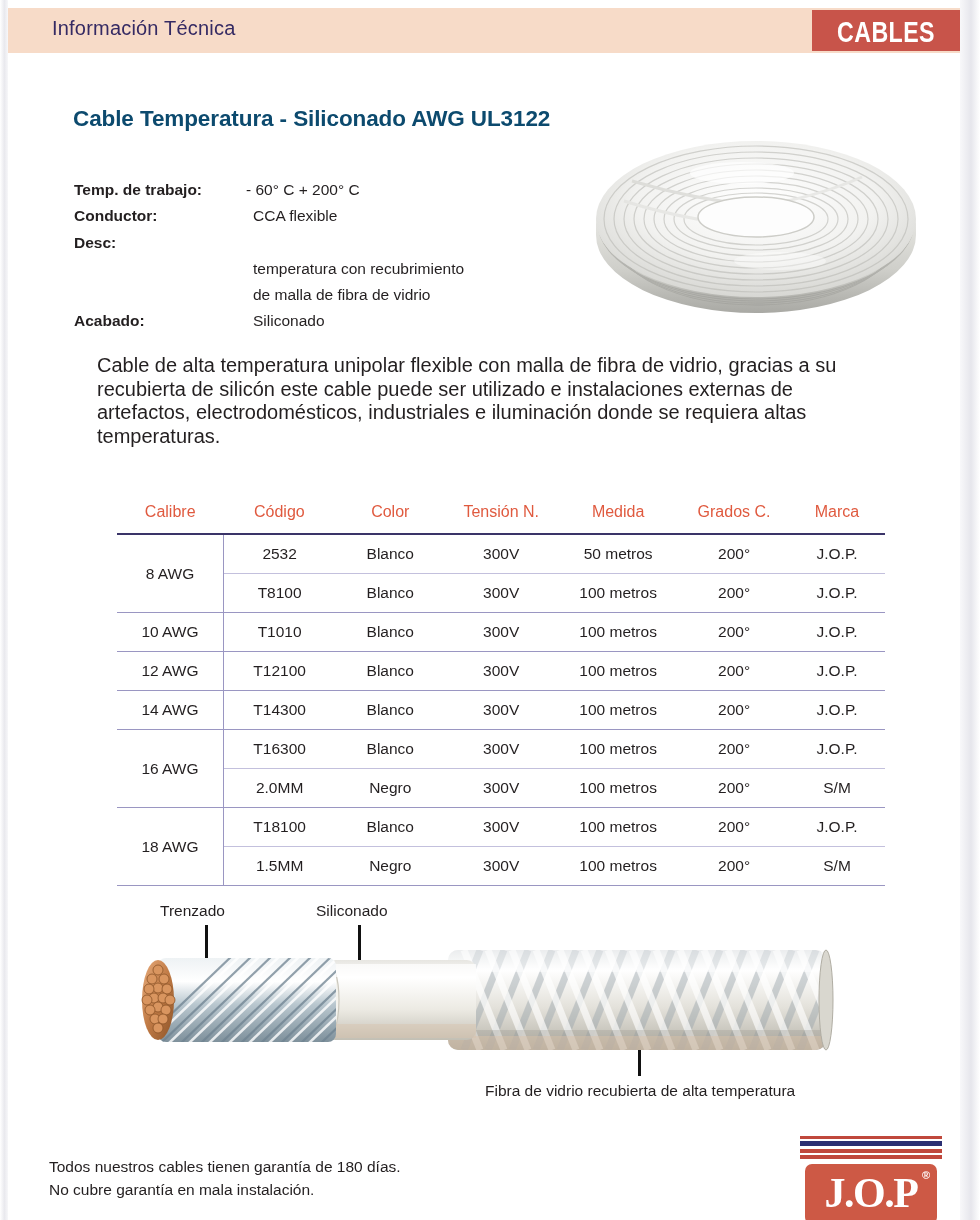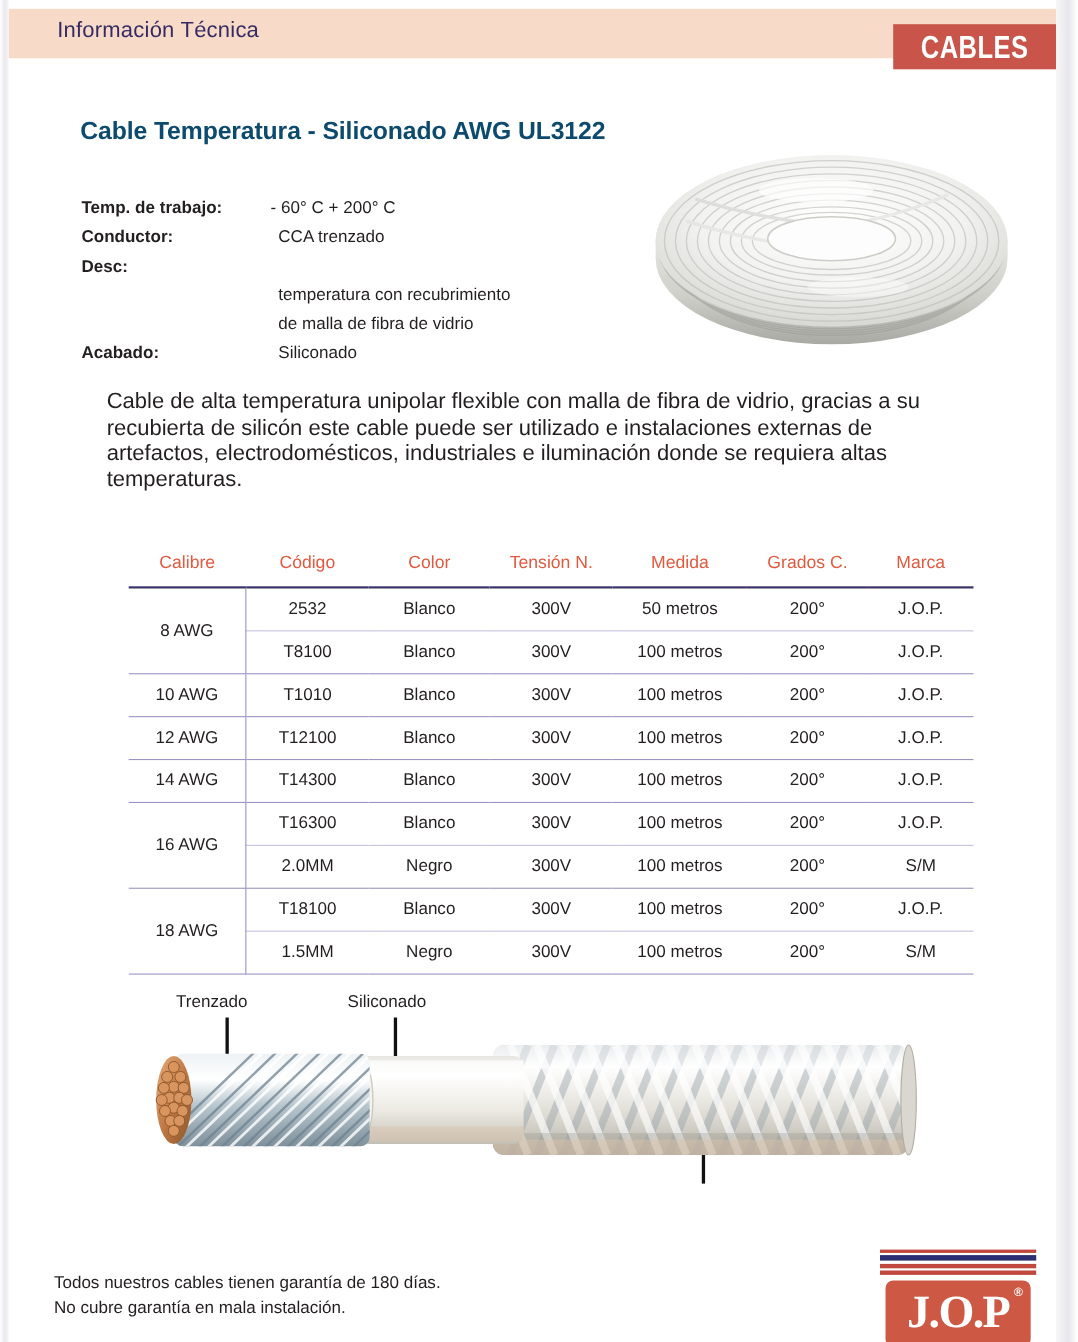"CABLES" .header-badge { margin-top: 12px -> none }
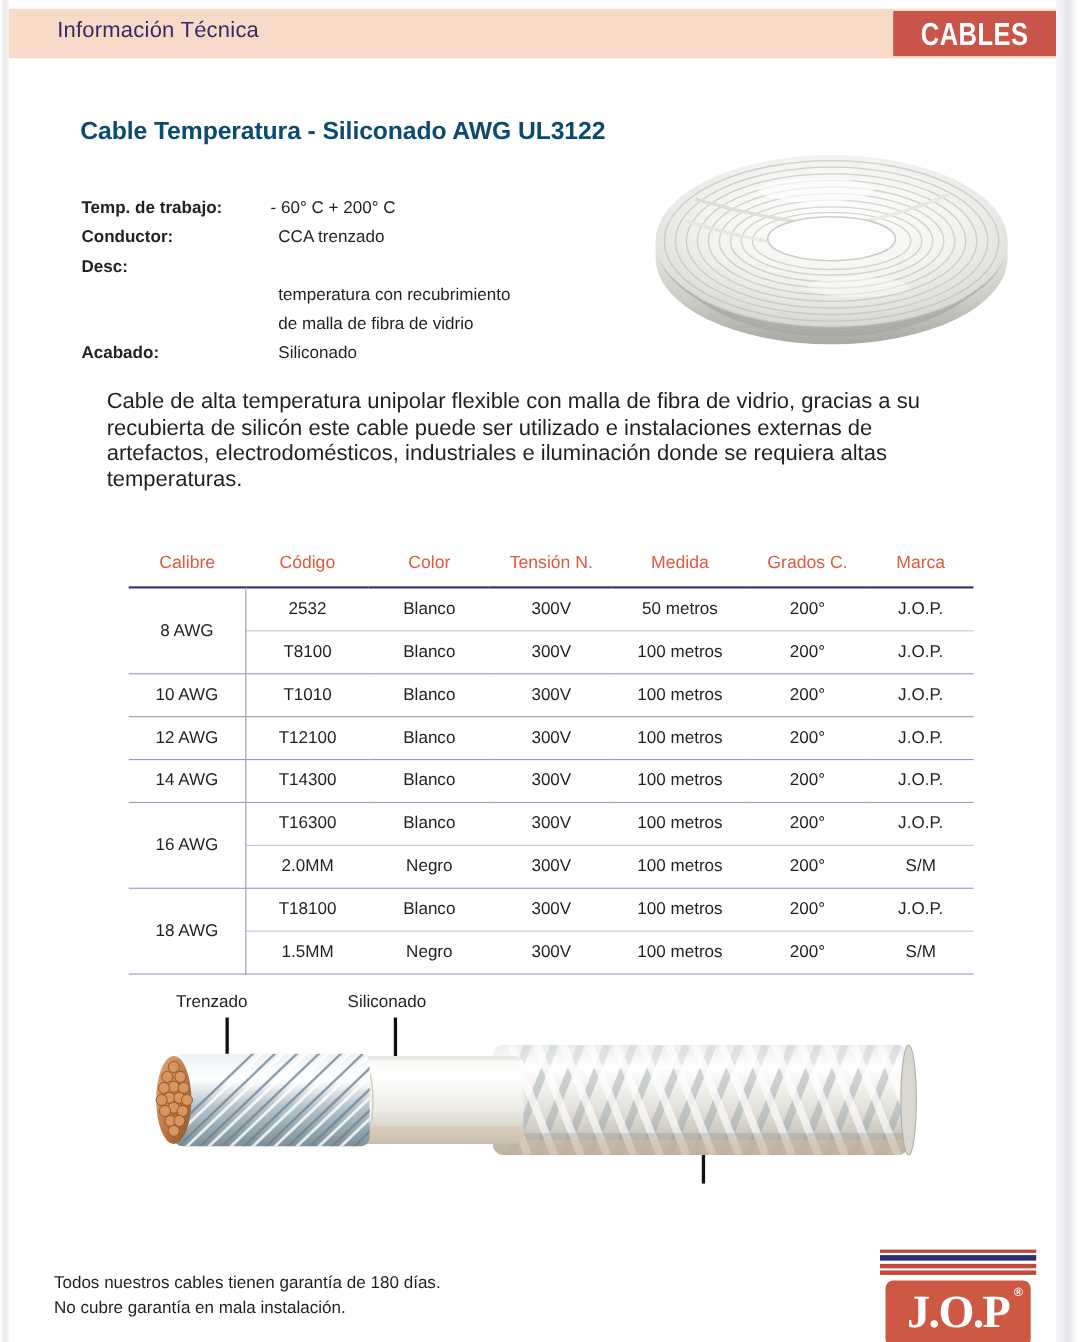"CCA trenzado" span.spec-value { text: trenzado -> flexible }
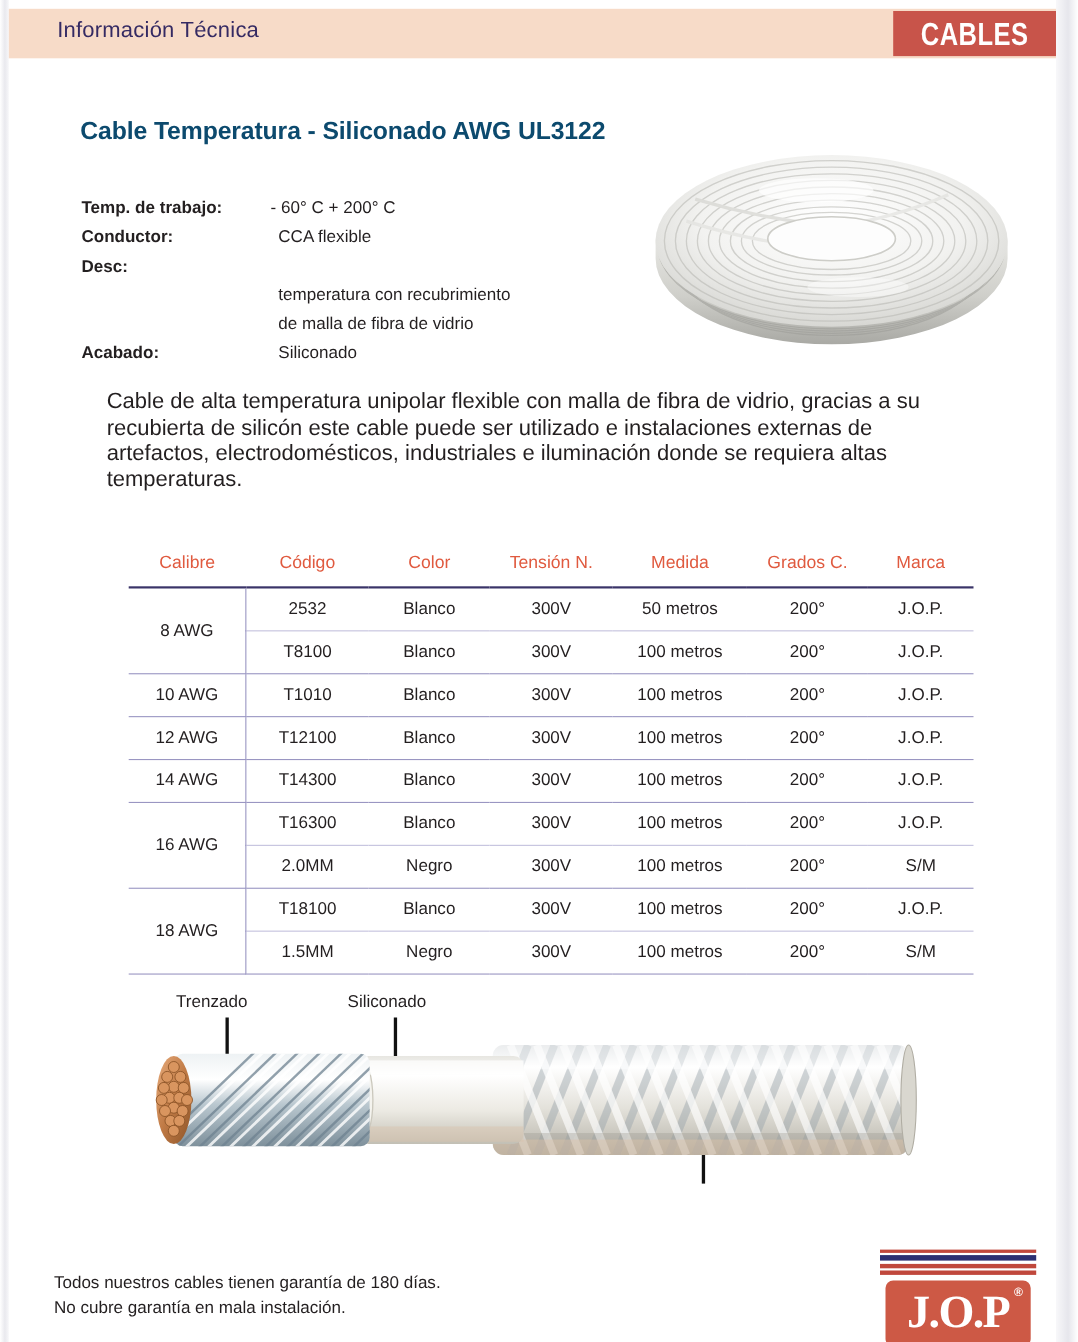"Fibra de vidrio recubierta de" span.annot { html: none -> <span>Fibra de vidrio recubierta de alta temperatura</span> }
